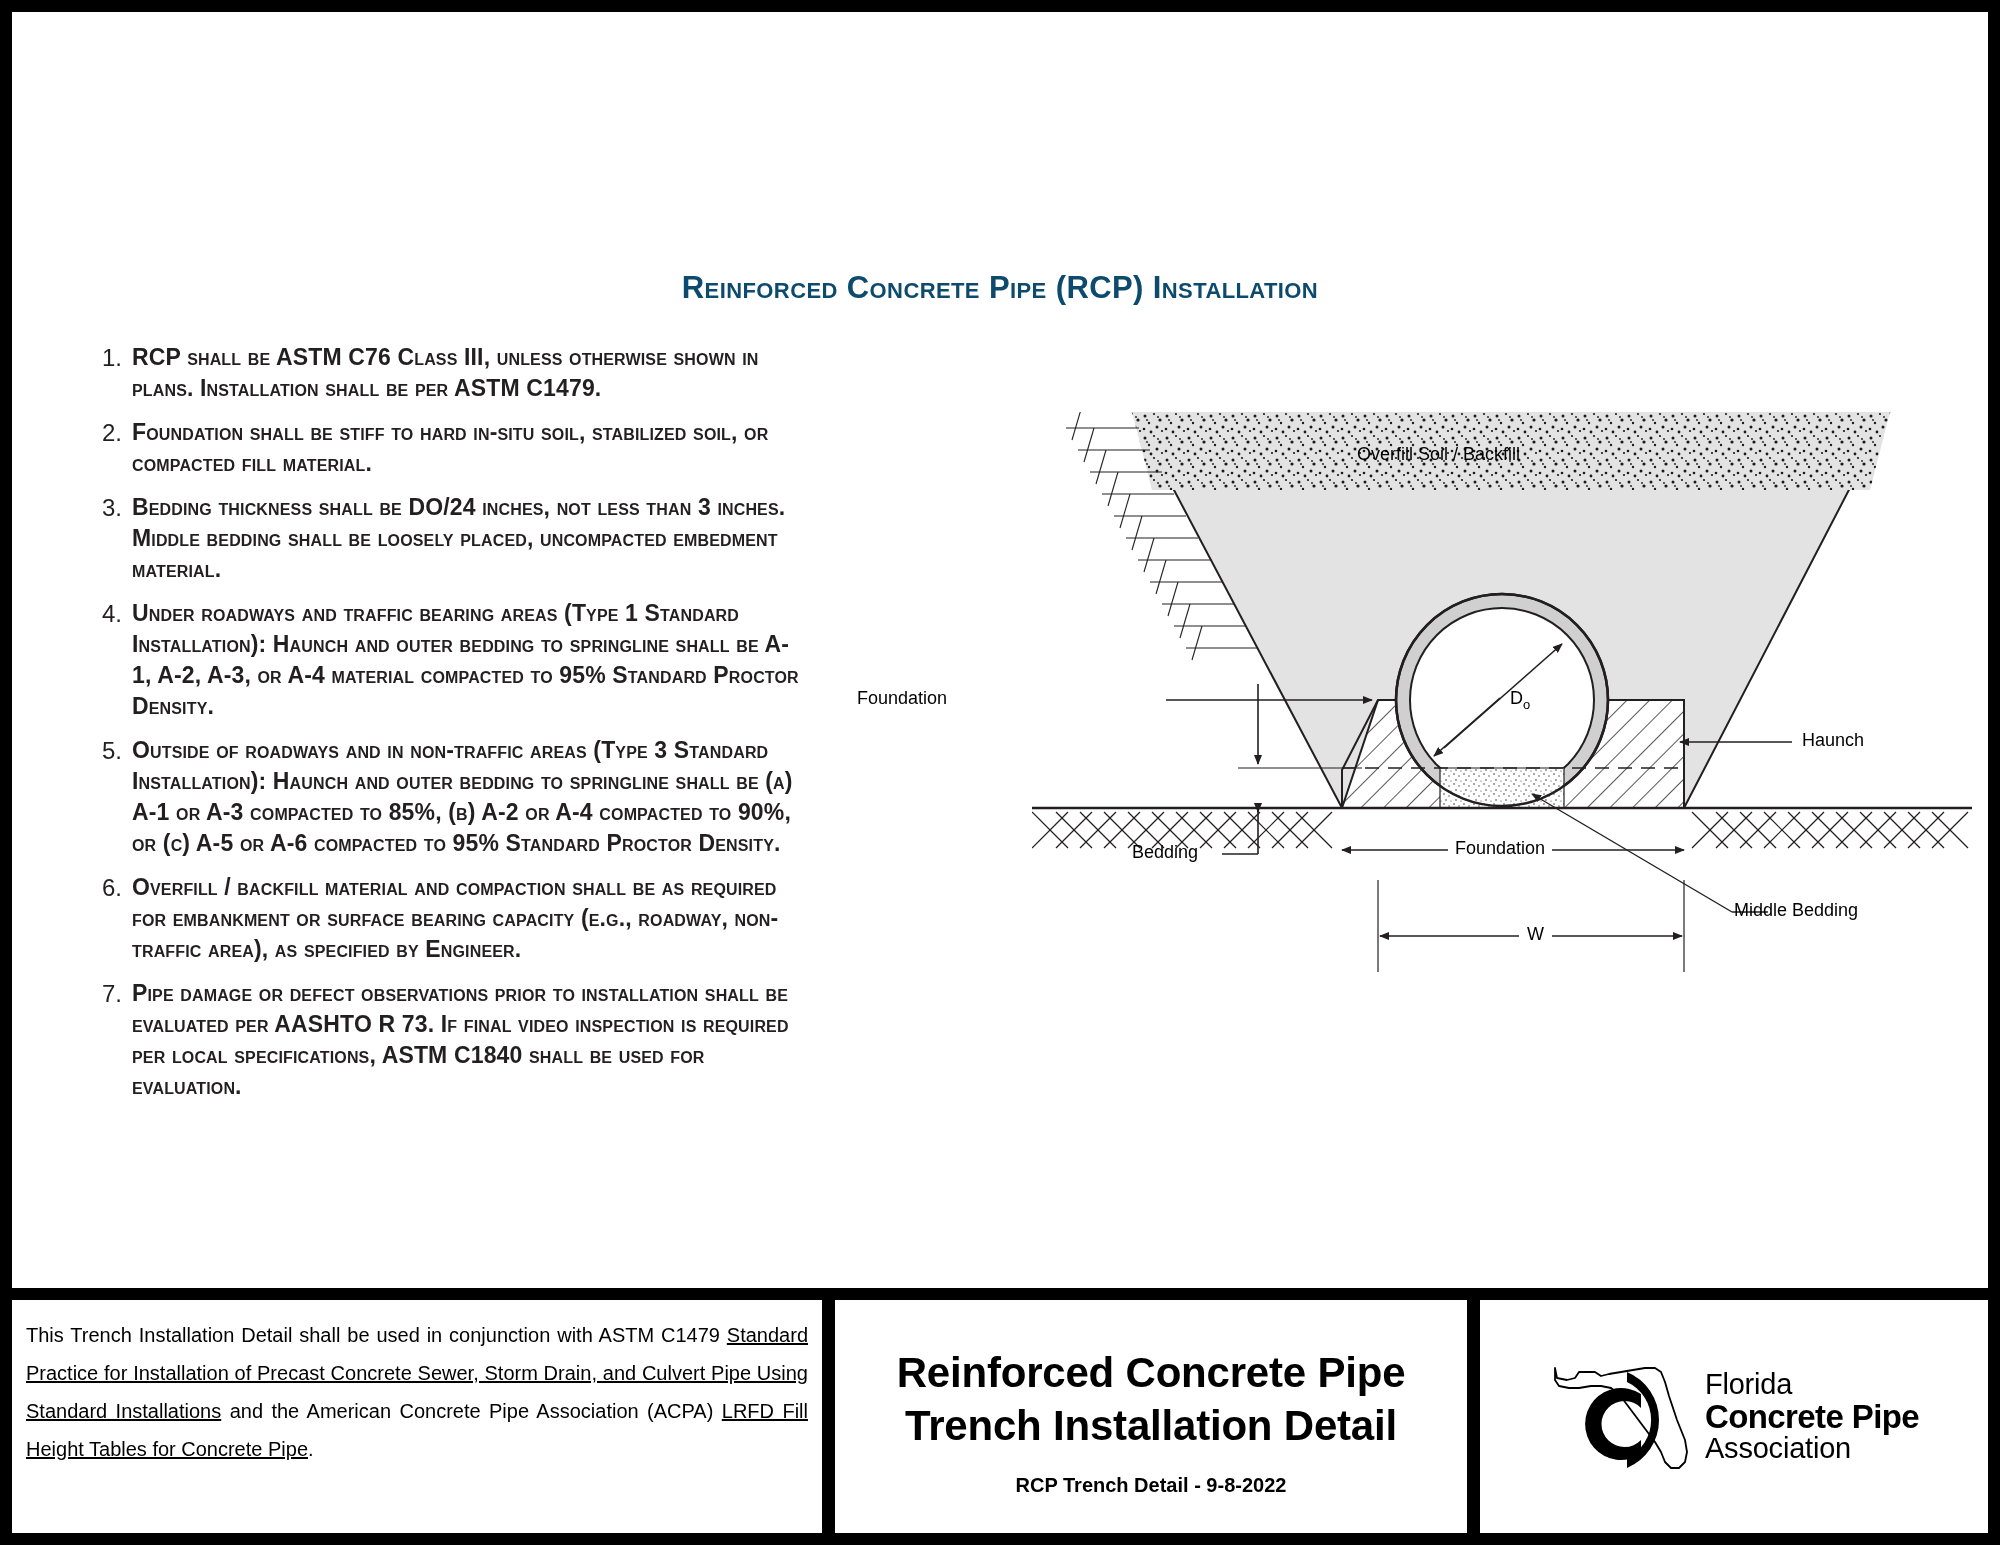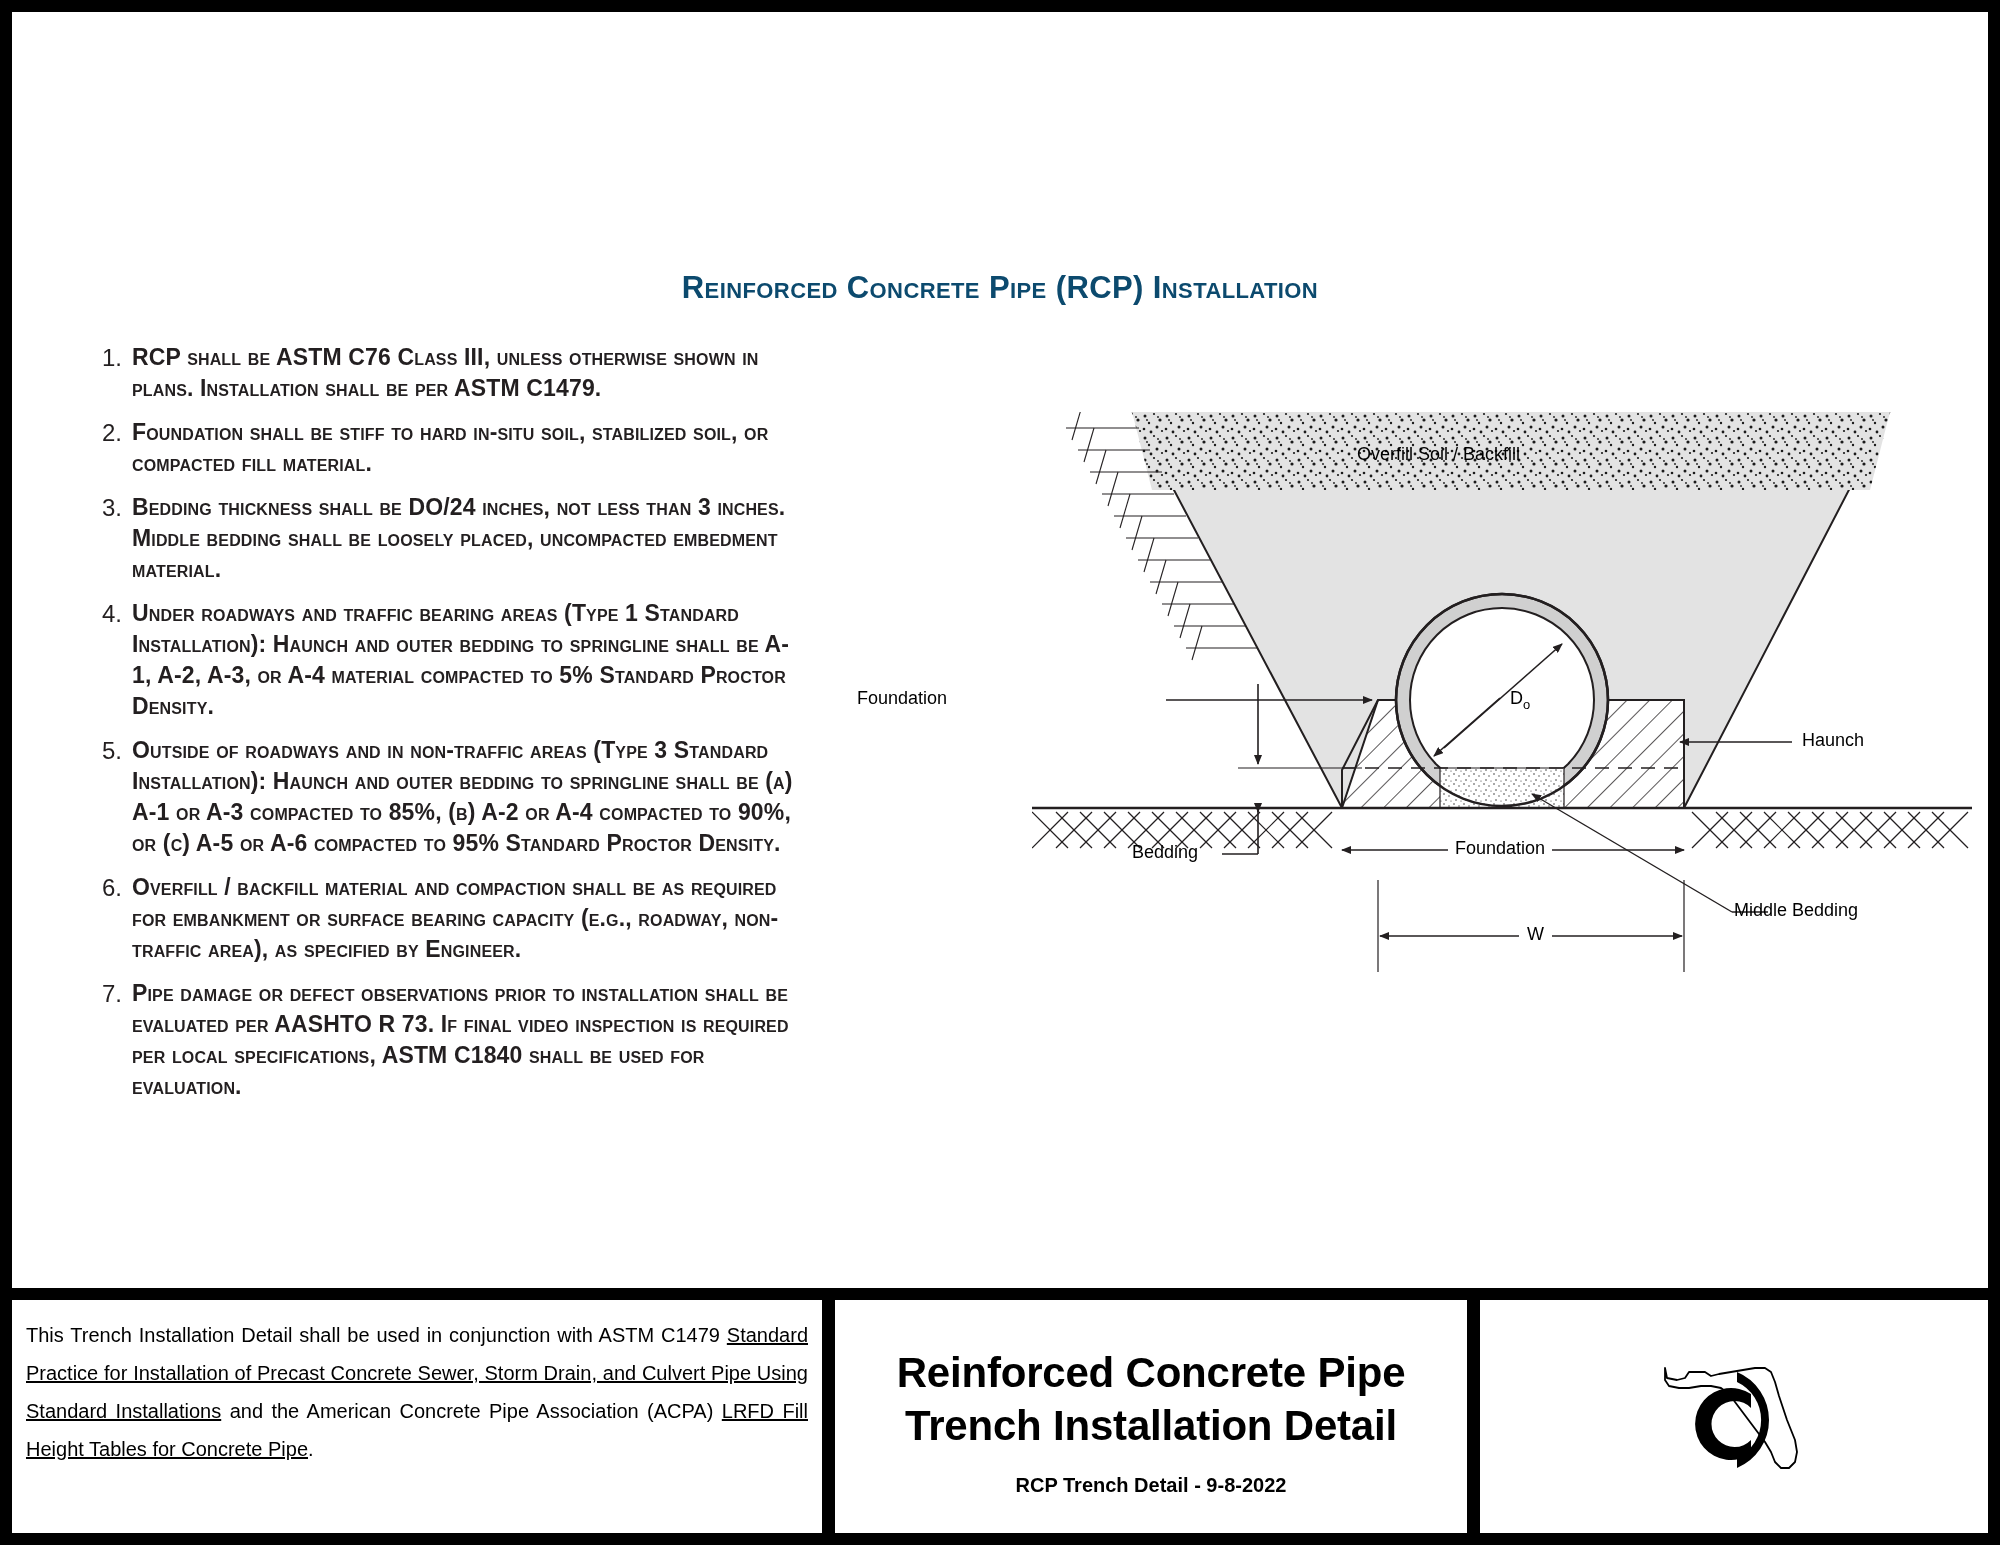"Under roadways and traffic bearing" div.note-body { text: 5% -> 95% }
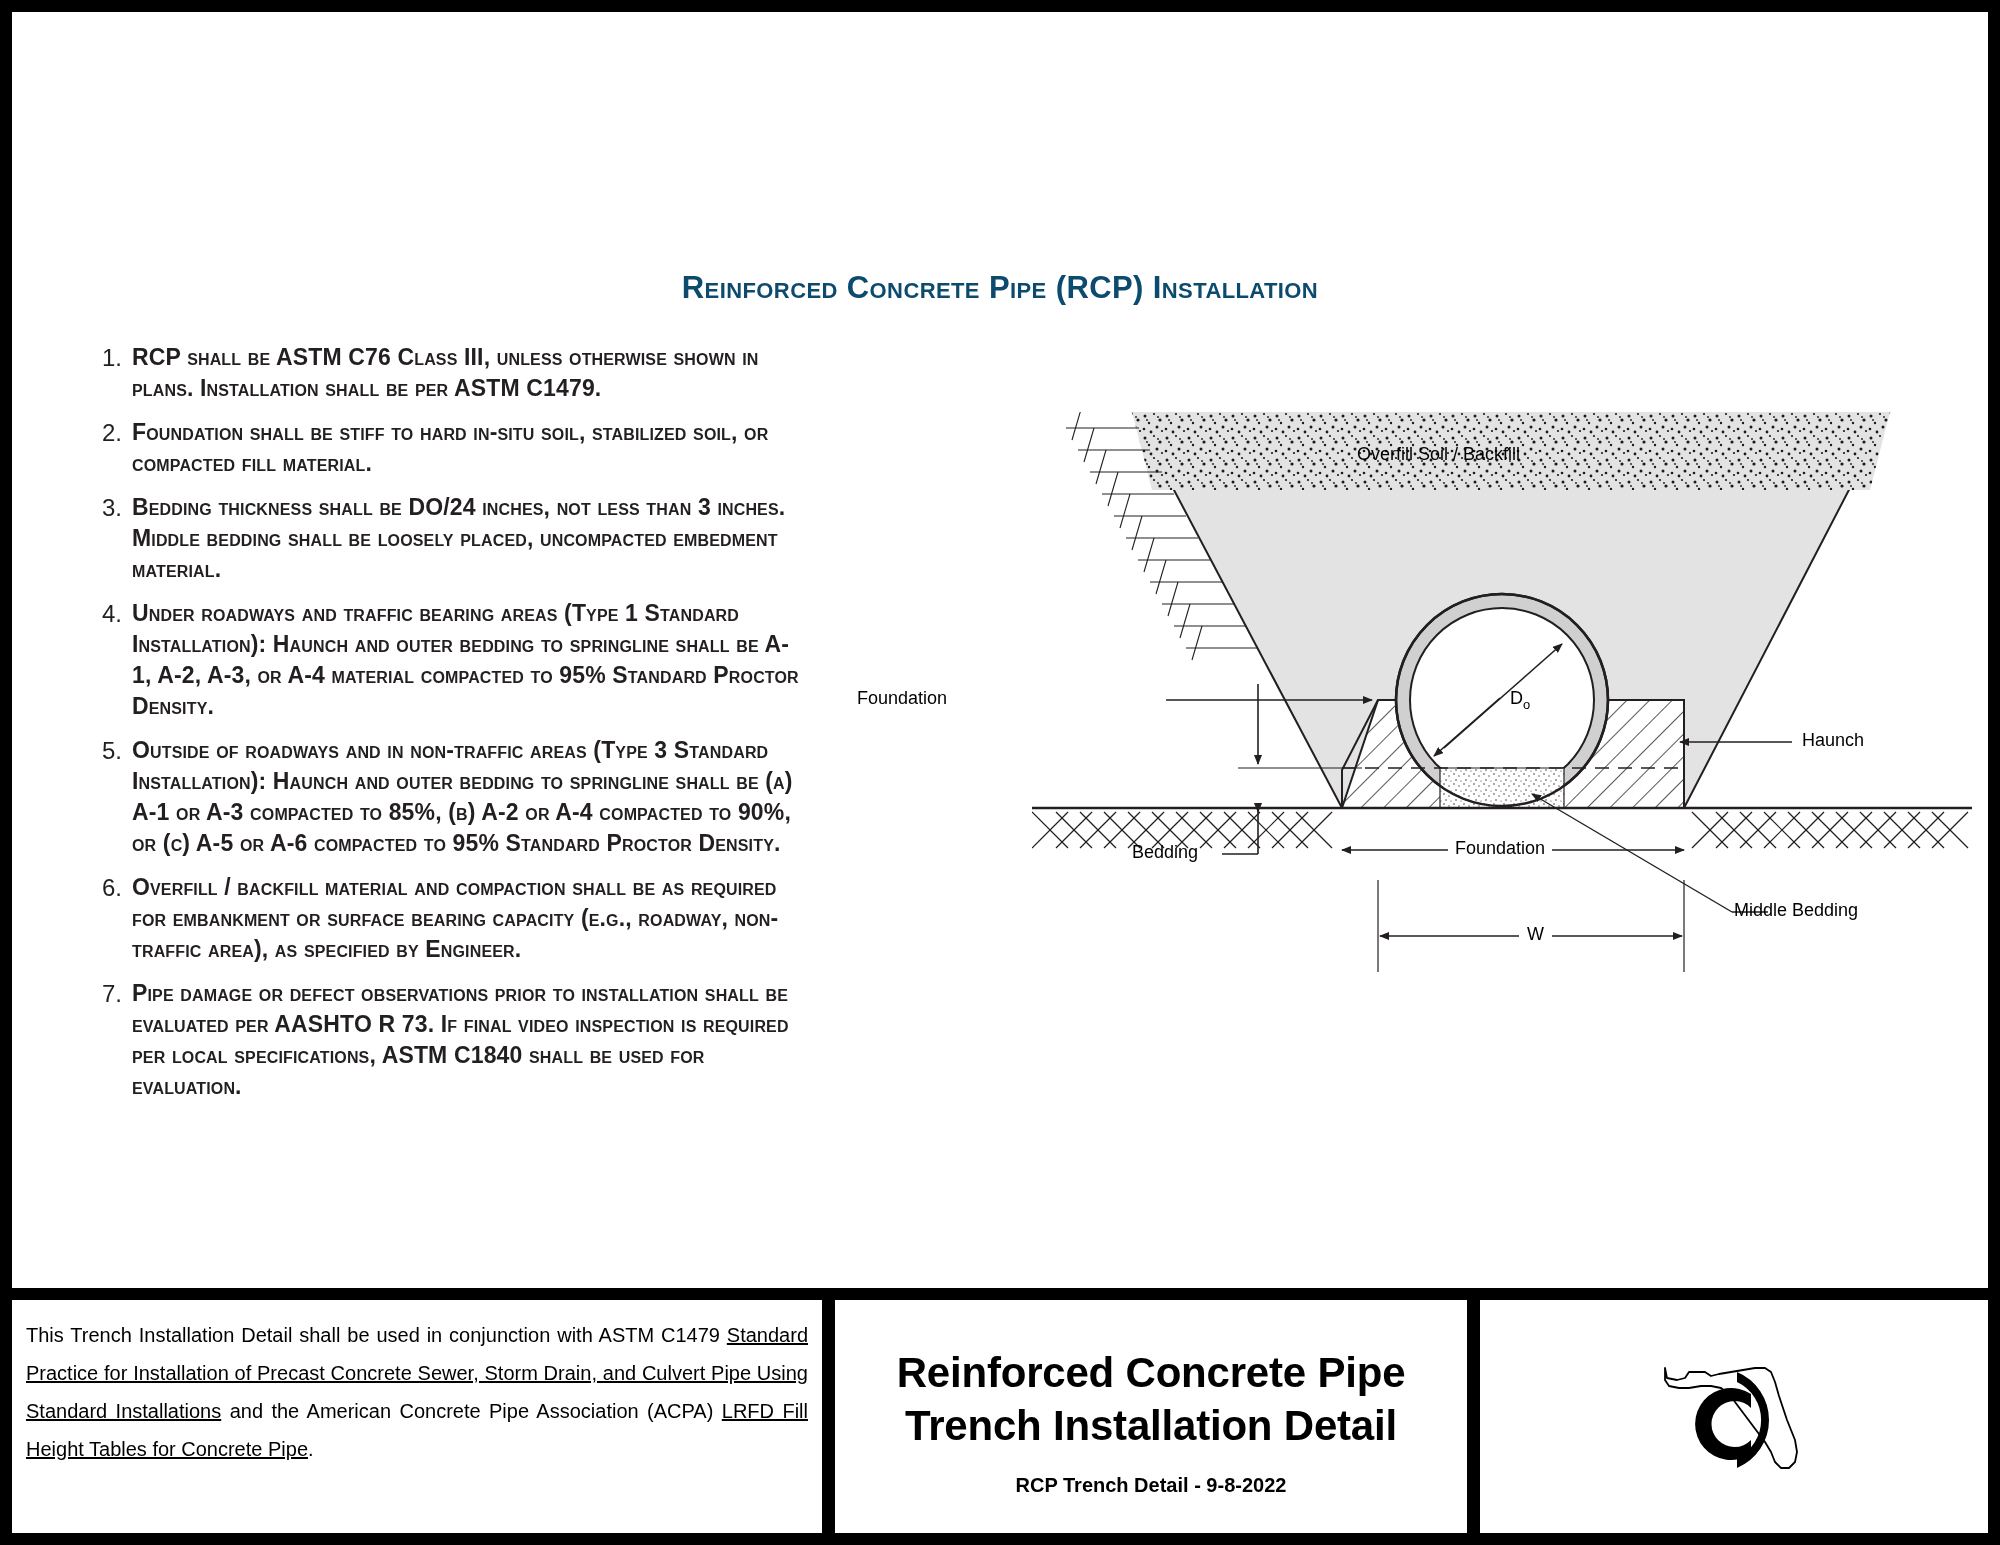"Florida" div.logo-text { html: none -> <div> <div>Florida</div> <div>Concrete Pipe</div> <div>Association</div> </div> }
